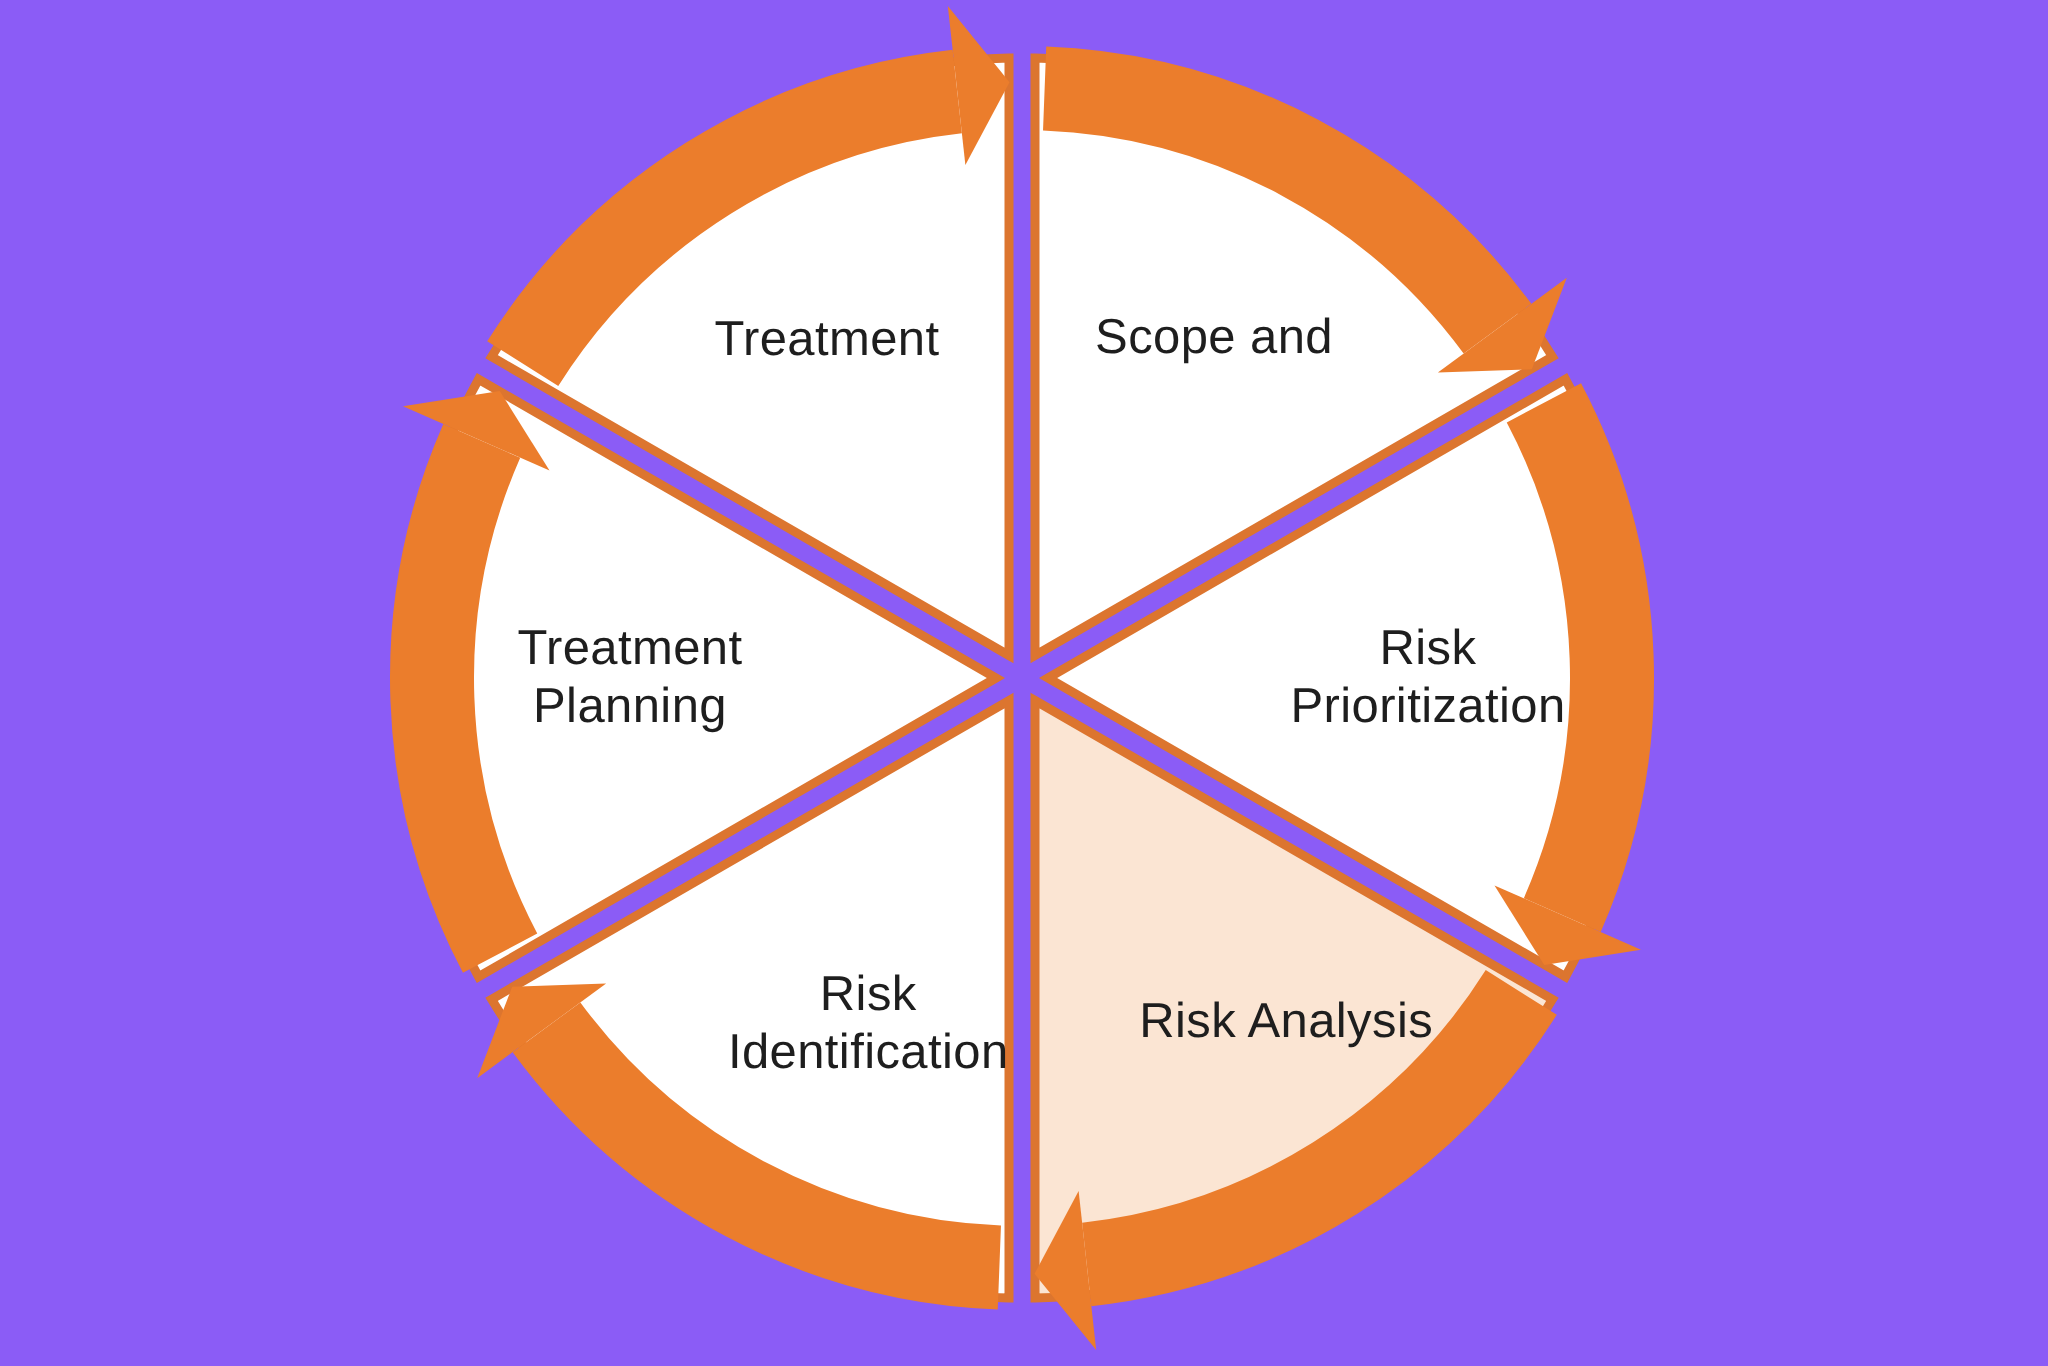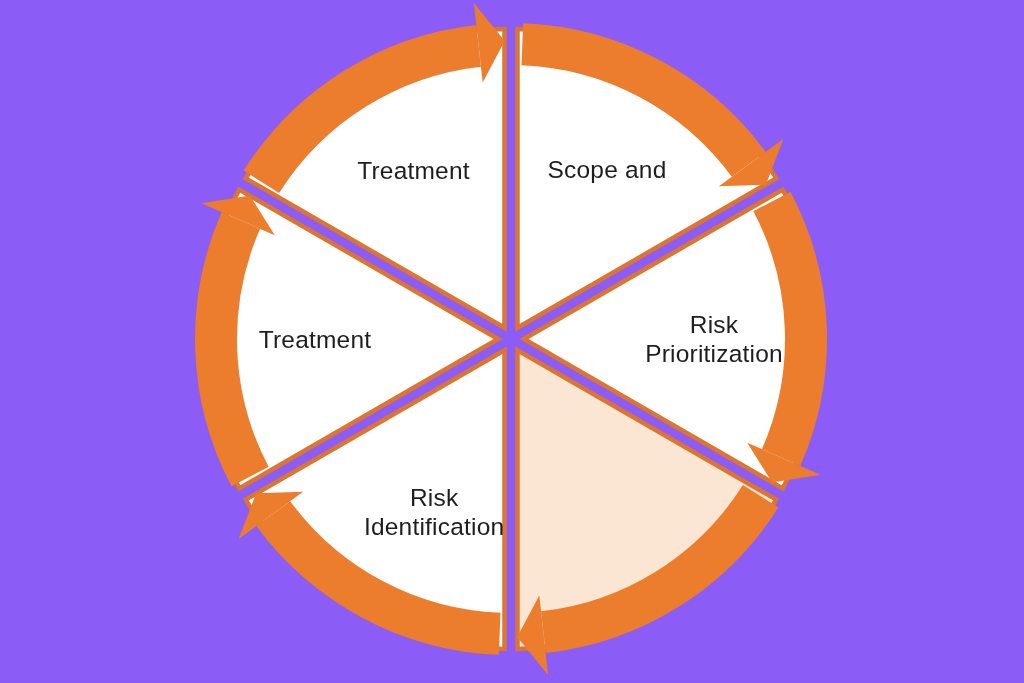"Planning" span { html: none -> <span>Planning</span> }
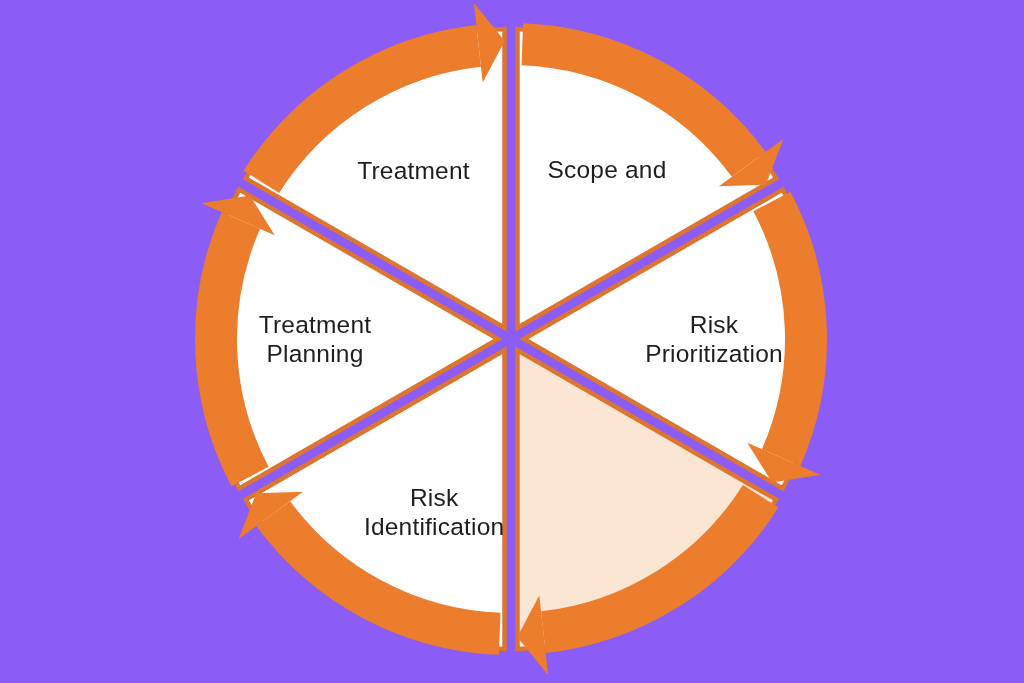"Risk Analysis" div.seg-label { html: none -> <div> <span>Risk Analysis</span> <span></span> </div> }
